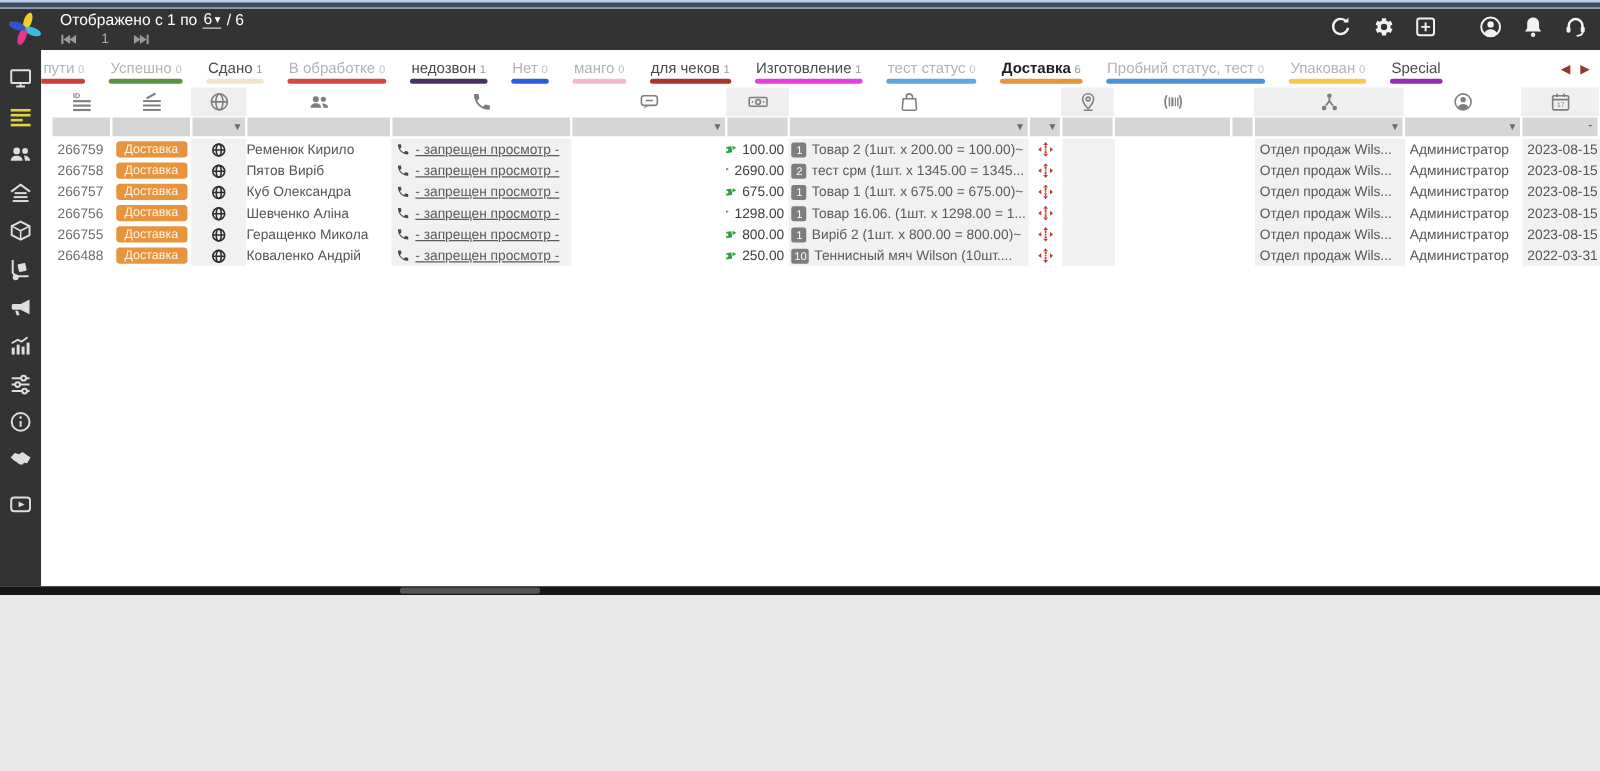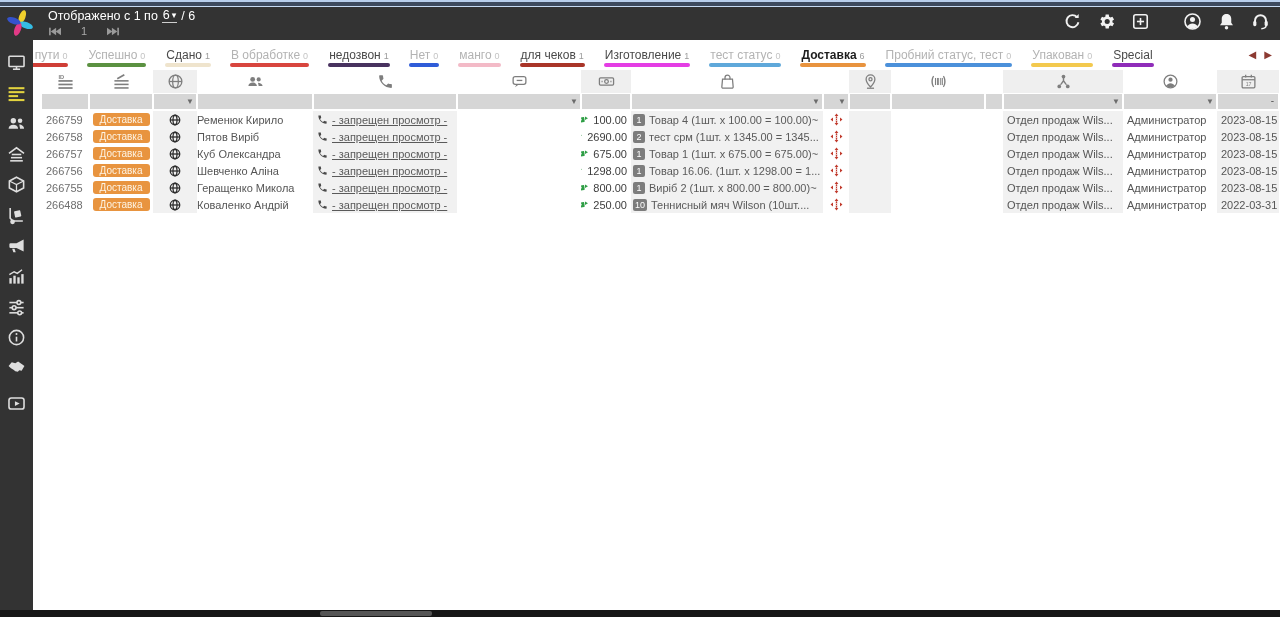"Отображено с 1 по" .screen { height: 617px -> 476px }
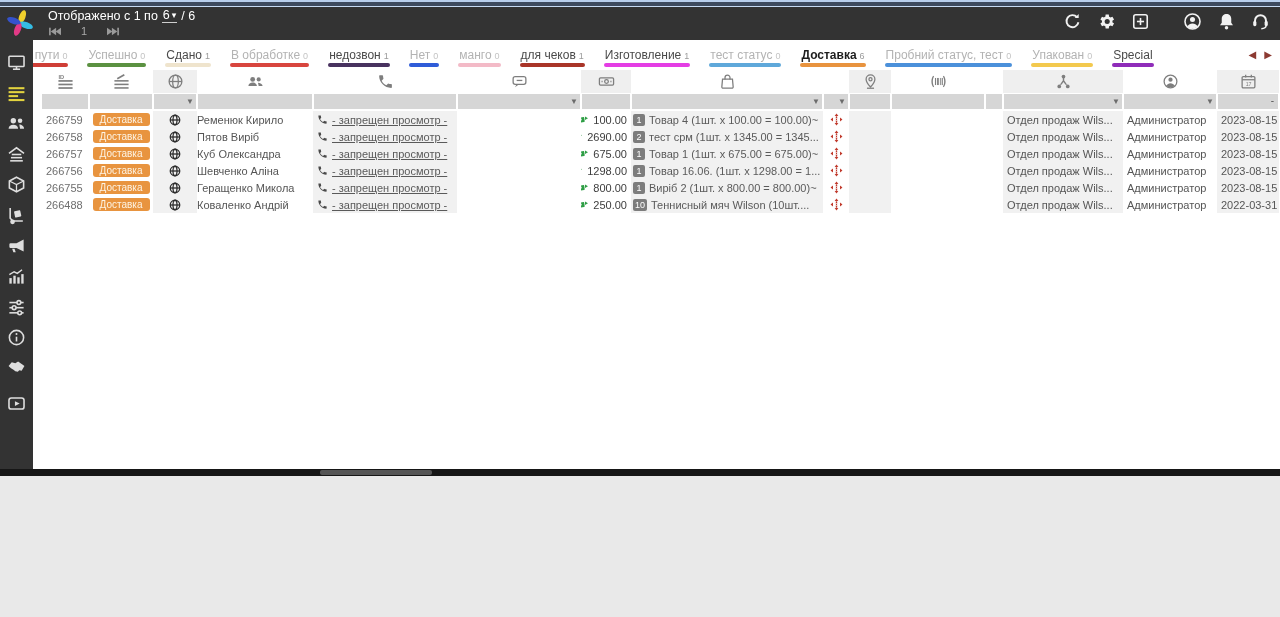"266759" .row { justify-content: none -> space-between }
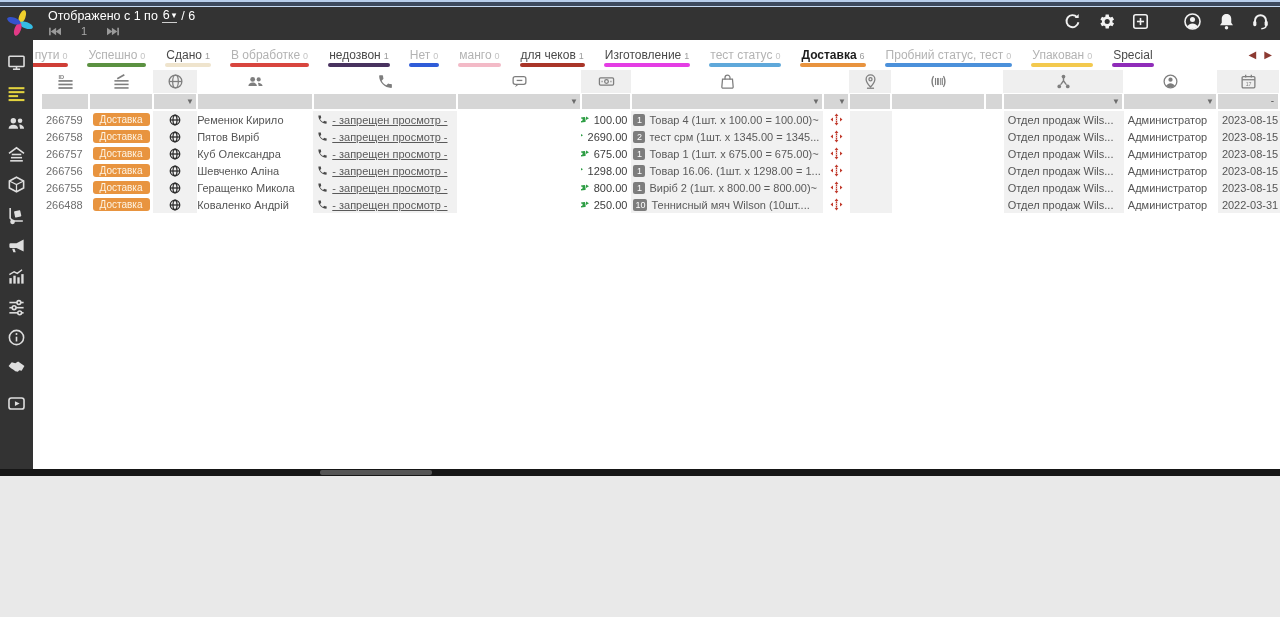"Товар 4 (1шт. x 100.00" span.ptxt { text: 4 (1шт. x 100.00 -> 2 (1шт. x 200.00 }
